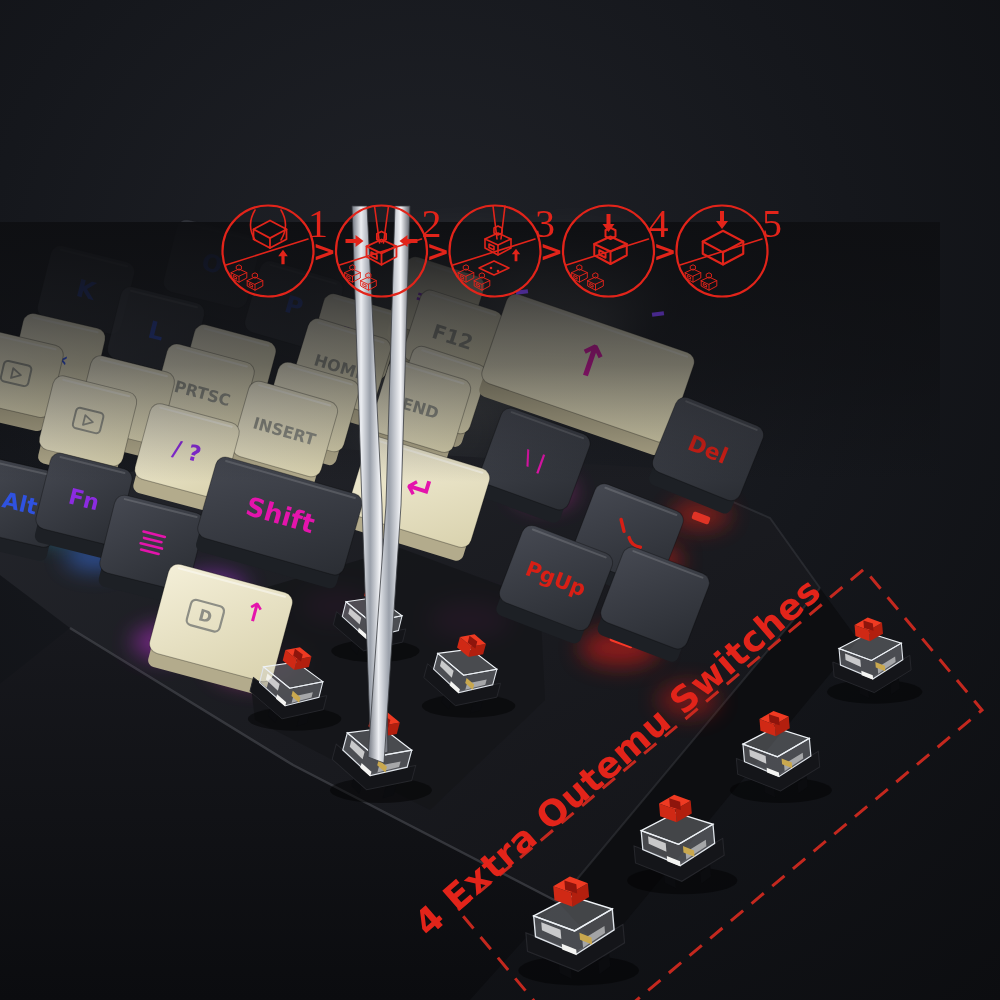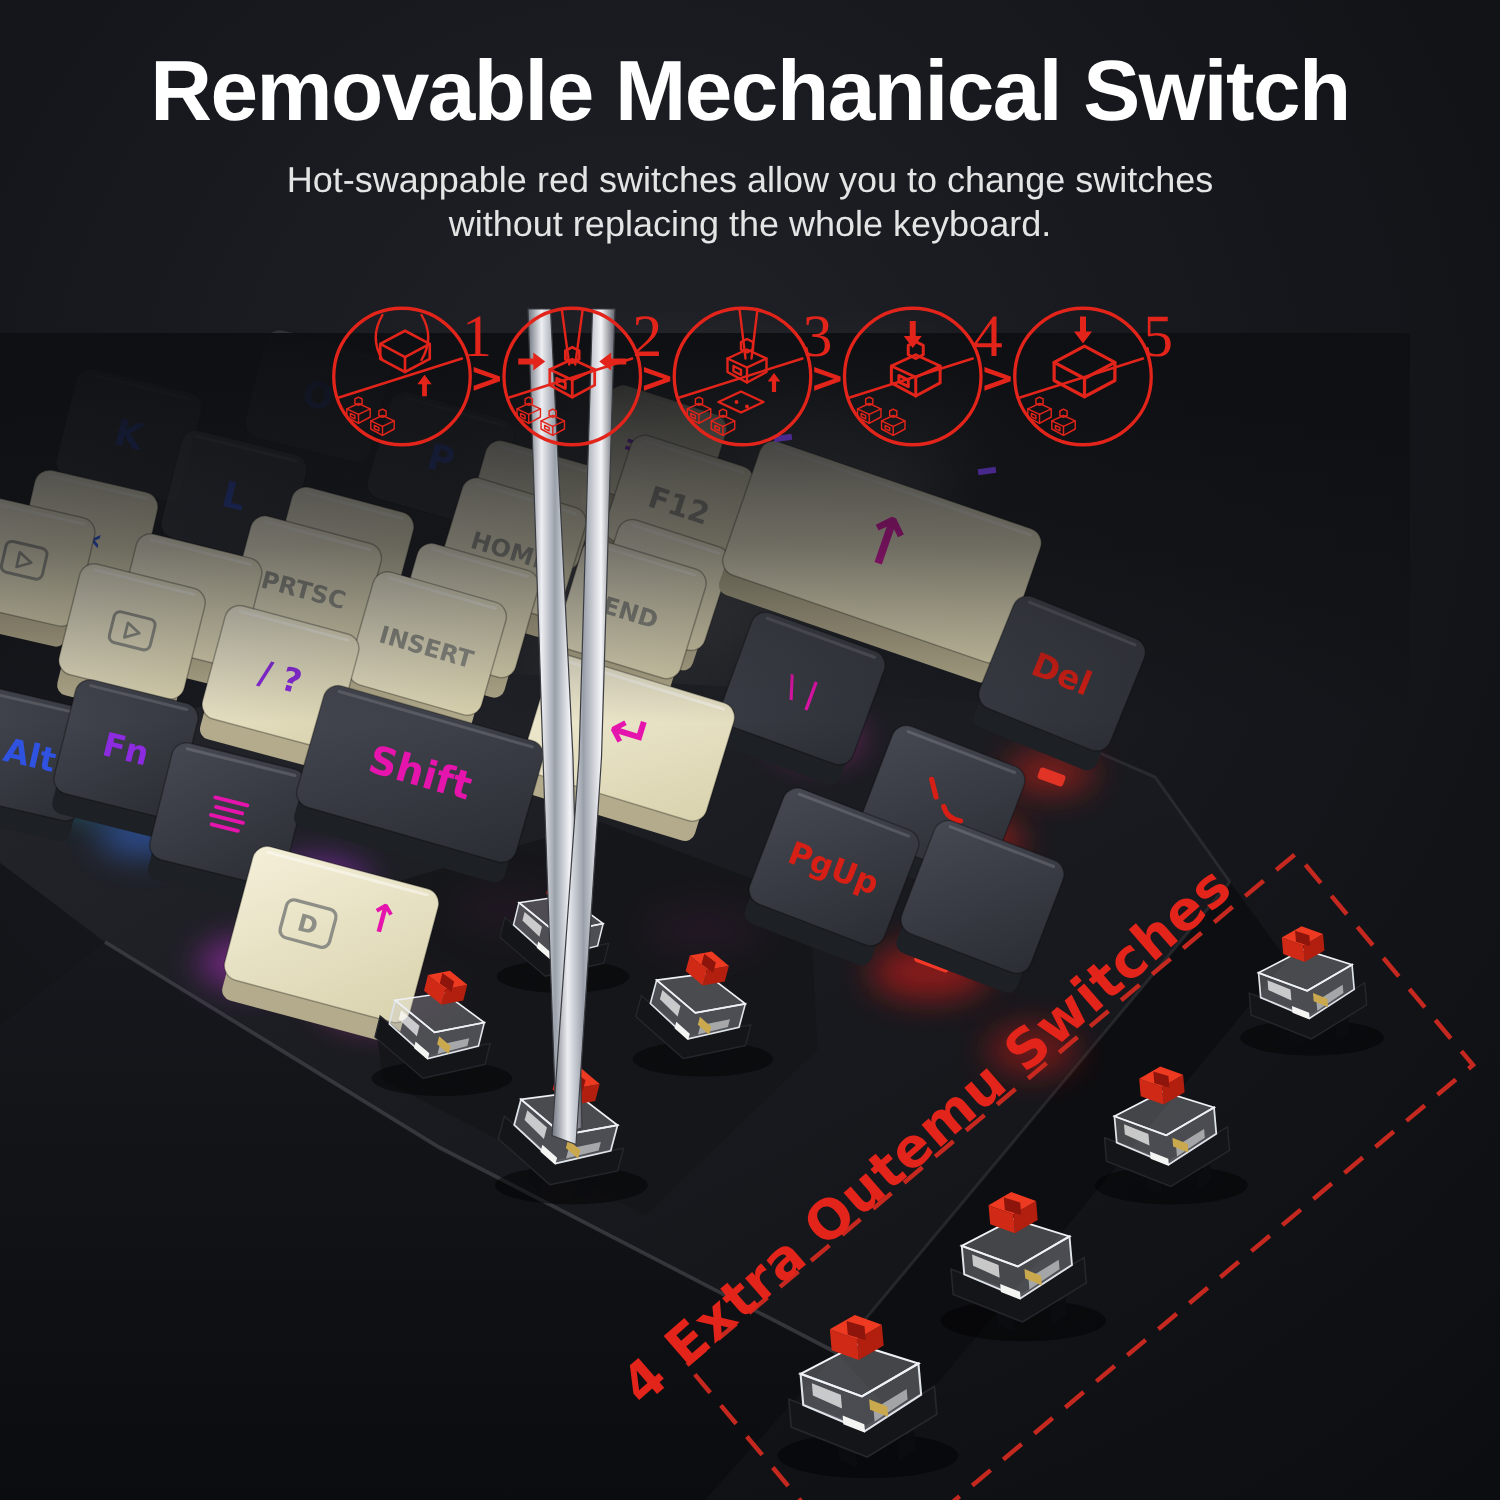"Removable Mechanical Switch" div.hdr { html: <div> <div>Removable Mechanical Switch</div> <div>Hot-swappable red switches allow you to change switches</div> <div>without replacing the whole keyboard.</div> </div> -> none }
